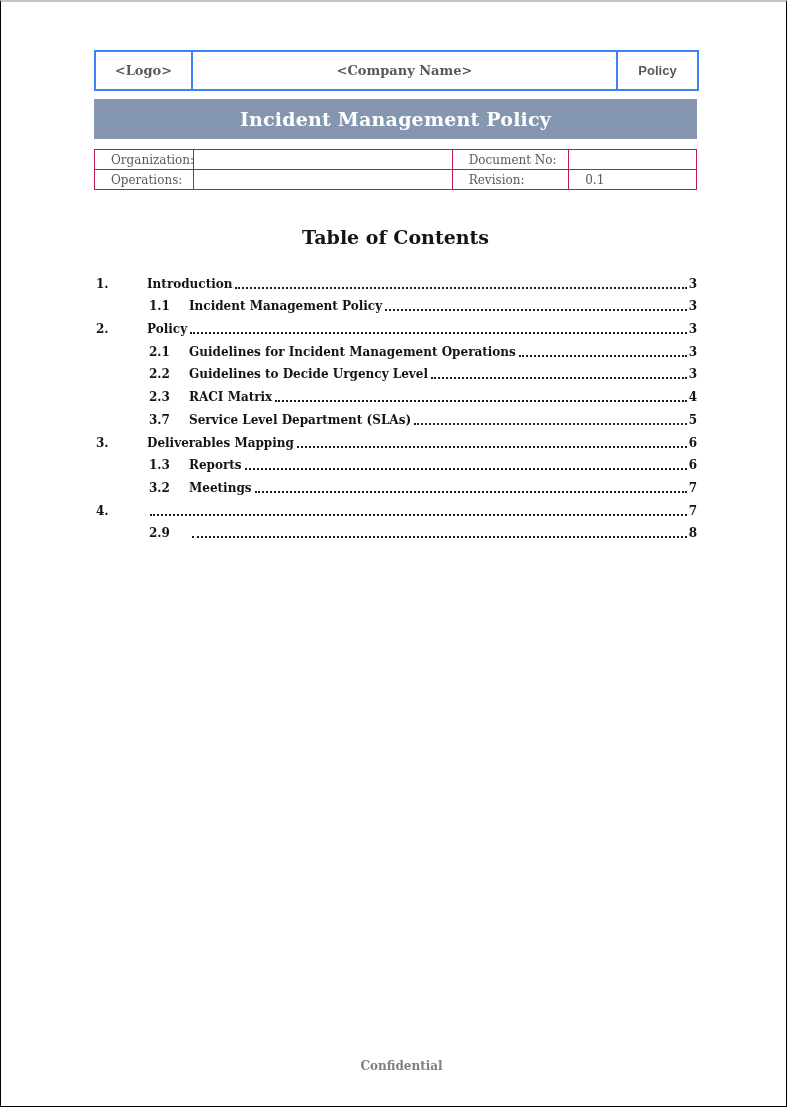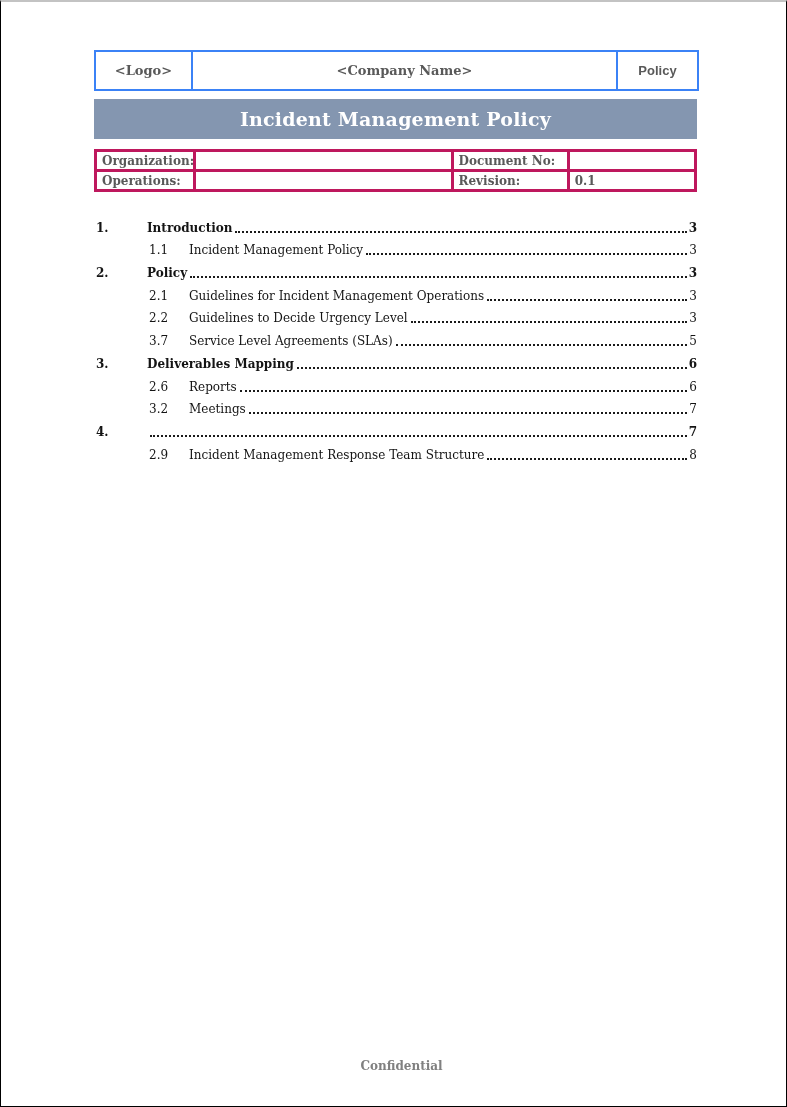"Organization:" .info-table td { border: 3px solid #be185d -> 1px solid #be185d; font-weight: bold -> normal; padding: 1px 4px 1px 5px -> 1px 4px 1px 16px }
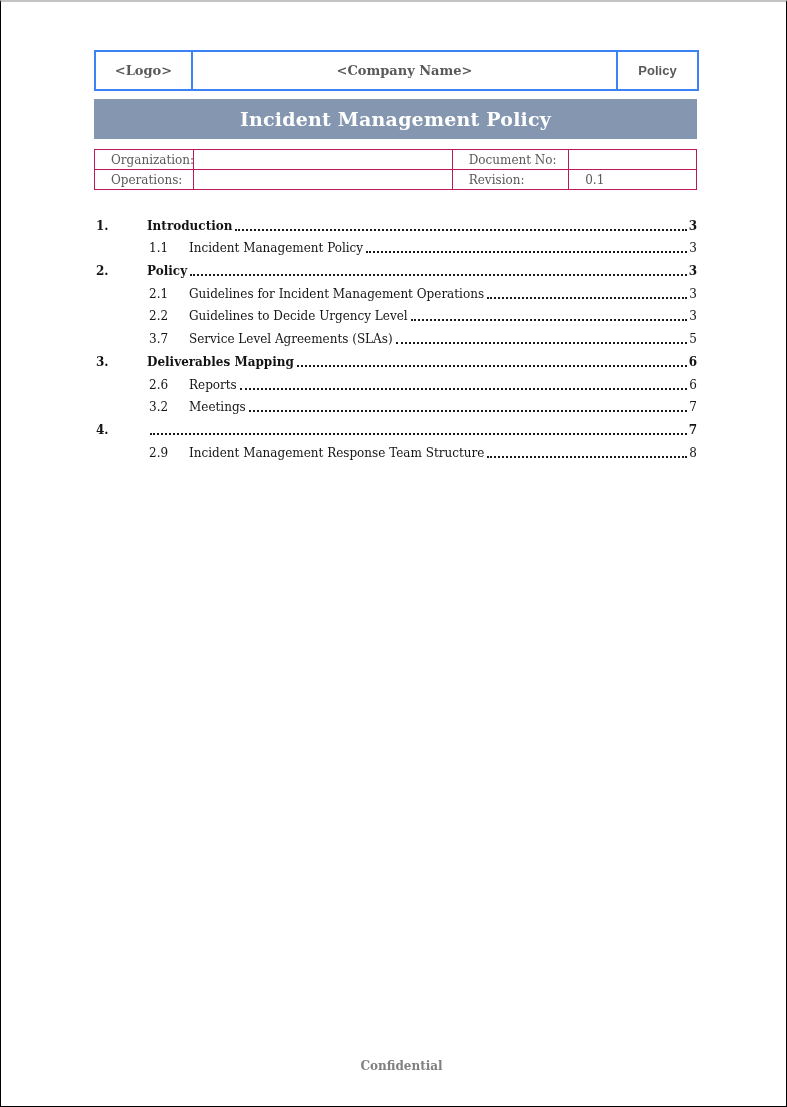"Table of Contents" div.toc-heading { html: none -> <div>Table of Contents</div> }
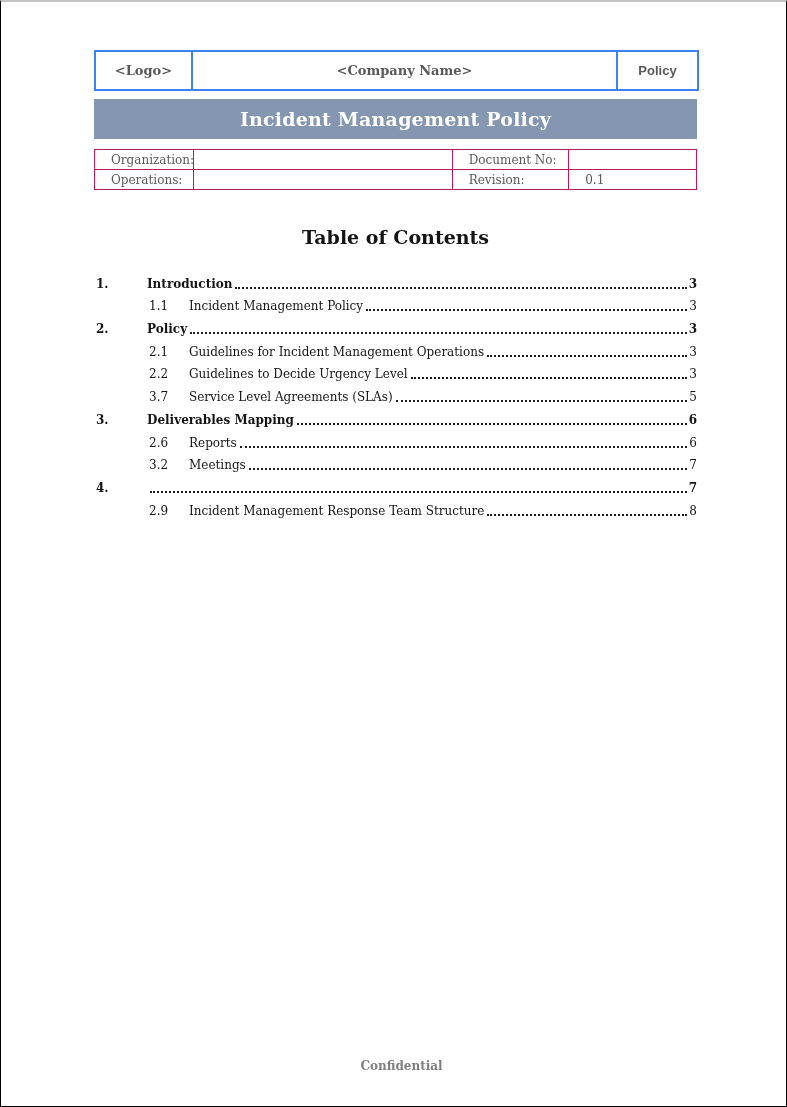"1.1" .toc-row.level2 { font-weight: normal -> bold }
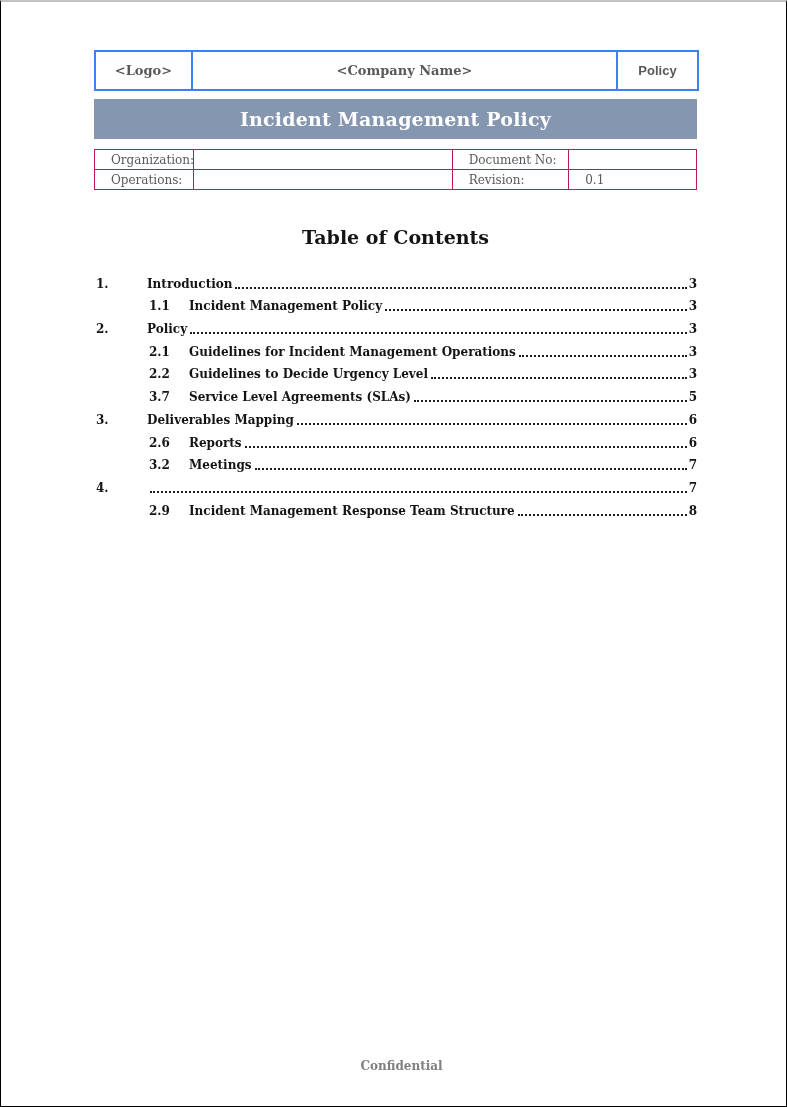"2.3" div.toc-row { html: none -> <div> <span>2.3</span> <span>RACI Matrix</span> <span></span> <span>4</span> </div> }
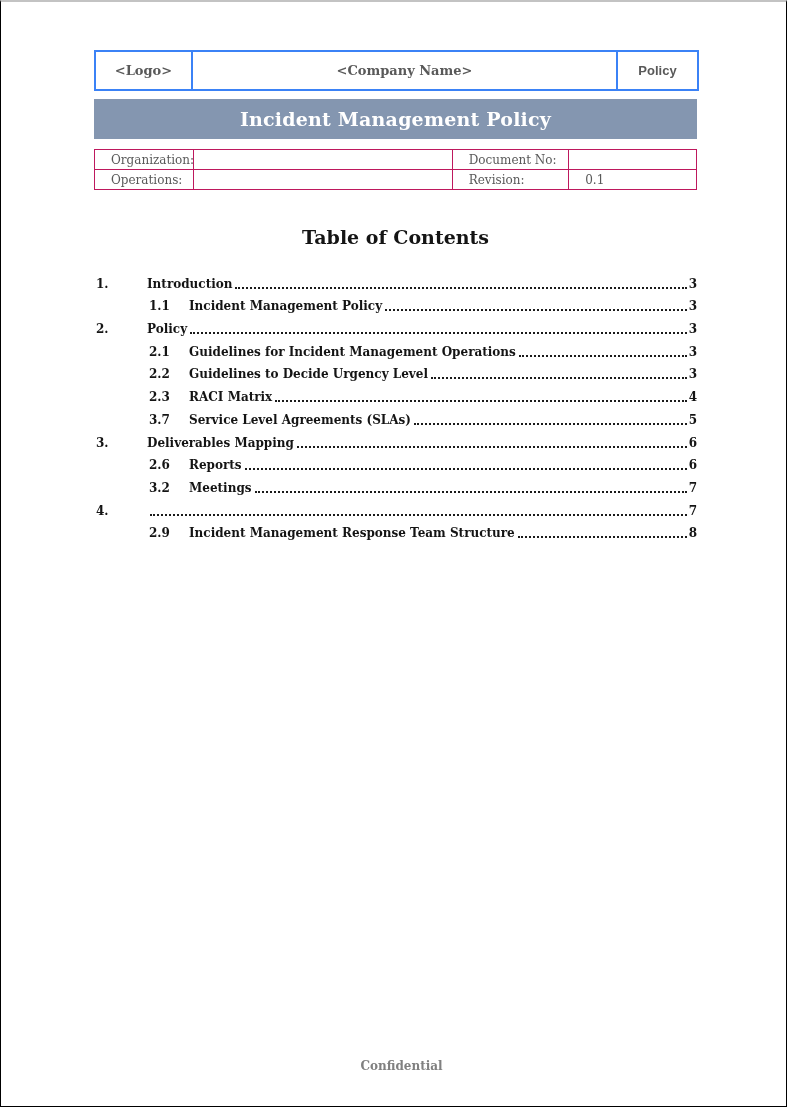"Service Level Agreements (SLAs)" span.toc-title { text: Agreements -> Department }
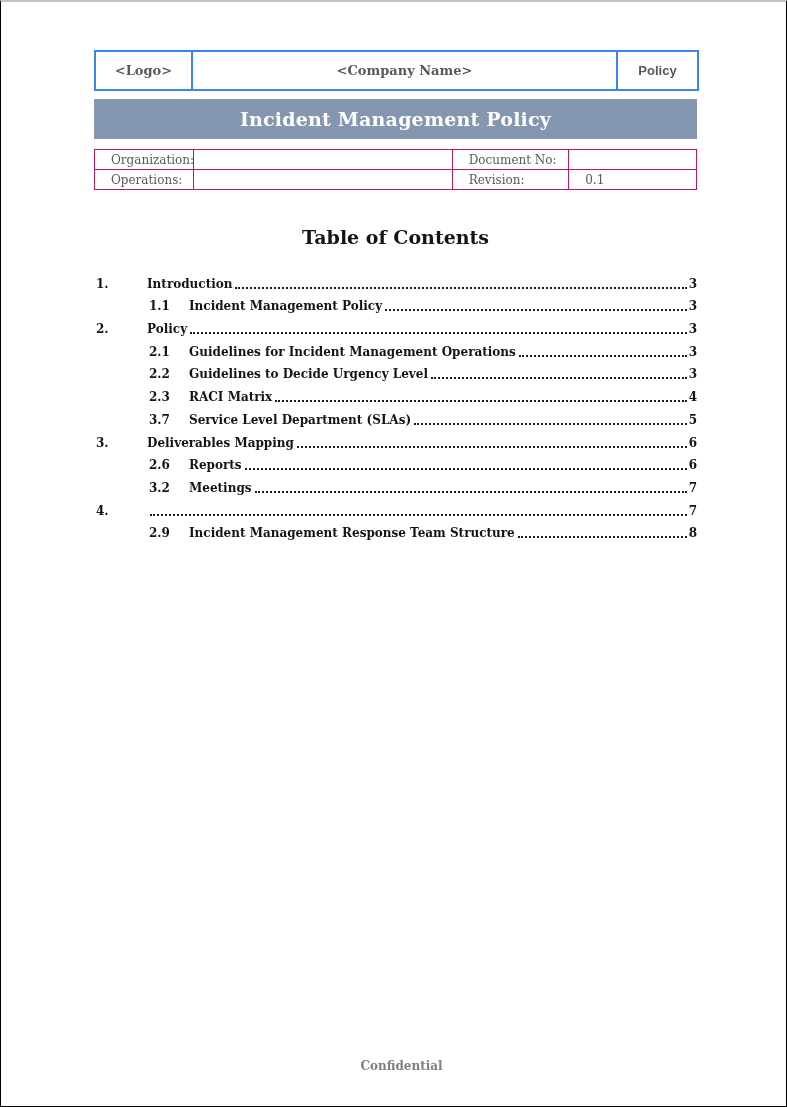"2.6" span.toc-num { text: 2.6 -> 1.3 }
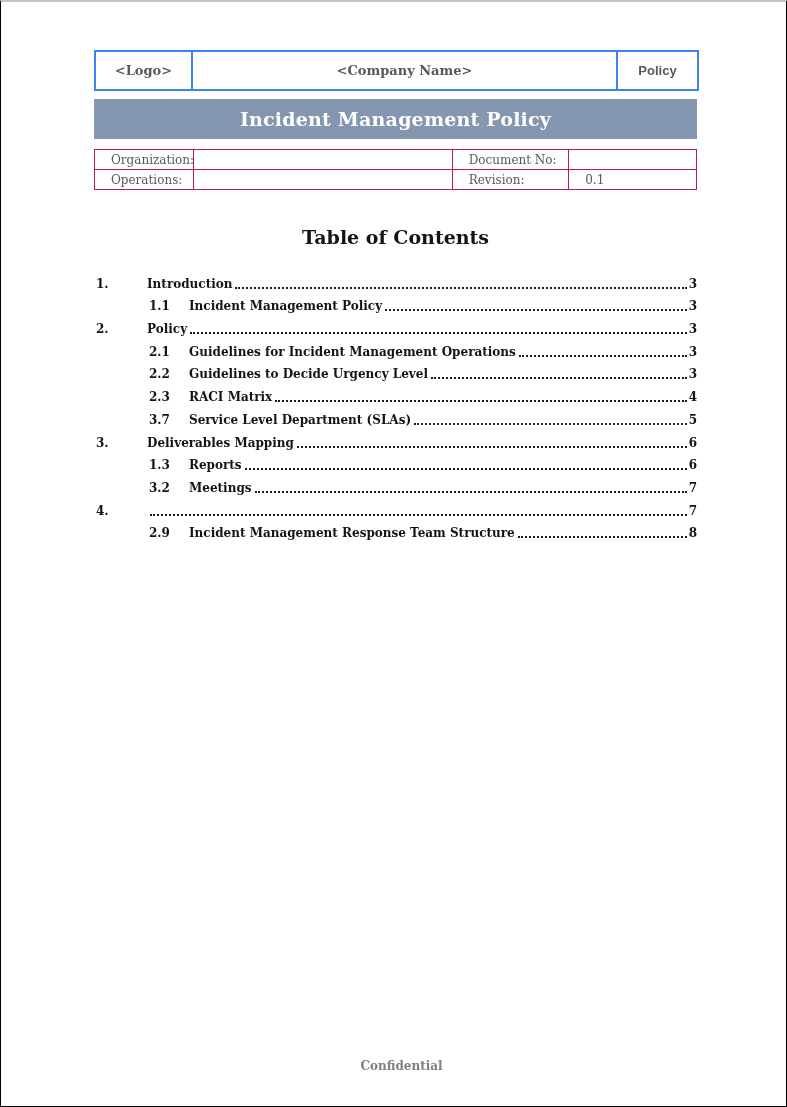"Incident Management Response Team" span.toc-title { html: <span>Incident Management Response Team Structure</span> -> none }
